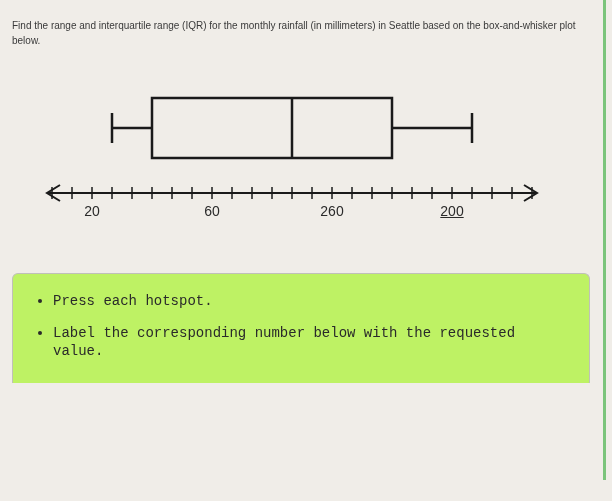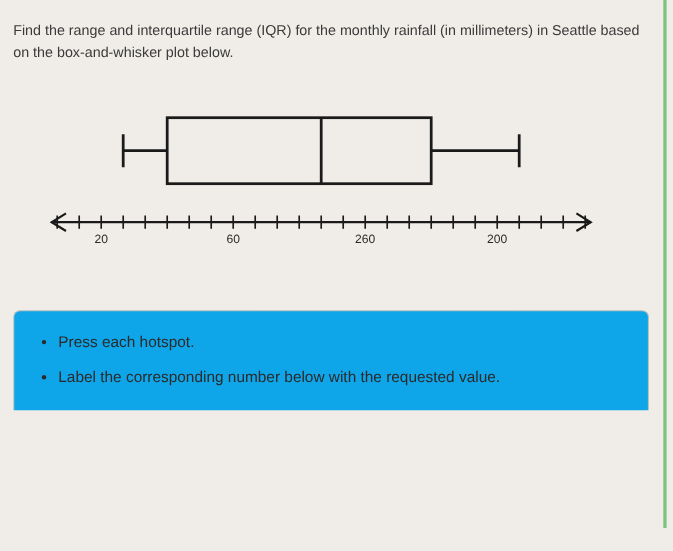"Find the range and interquartile" .question-text { font-size: 13px -> 10px }
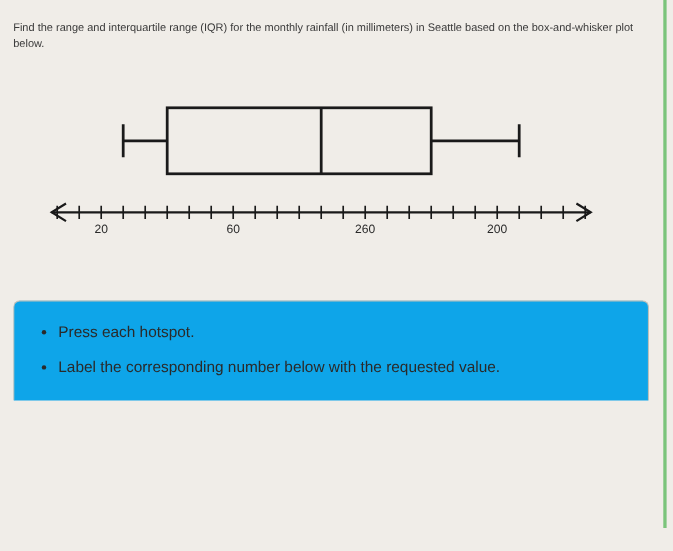"20" .tick-label { font-size: 11px -> 14px }
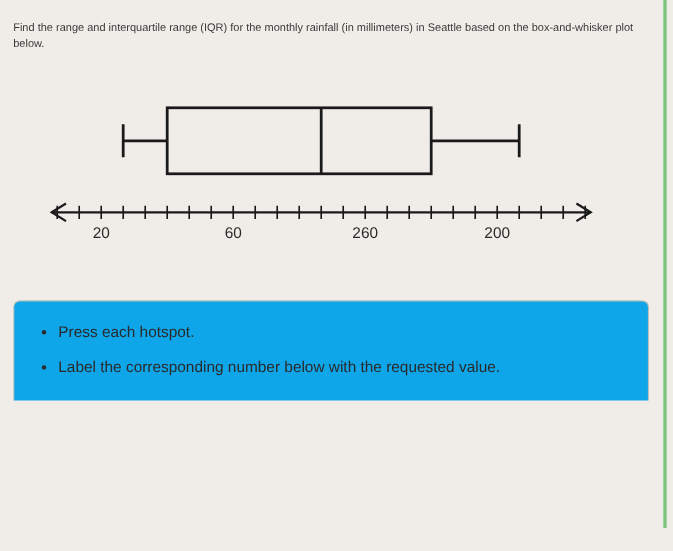"200" div.tick-label { text-decoration: none -> underline }
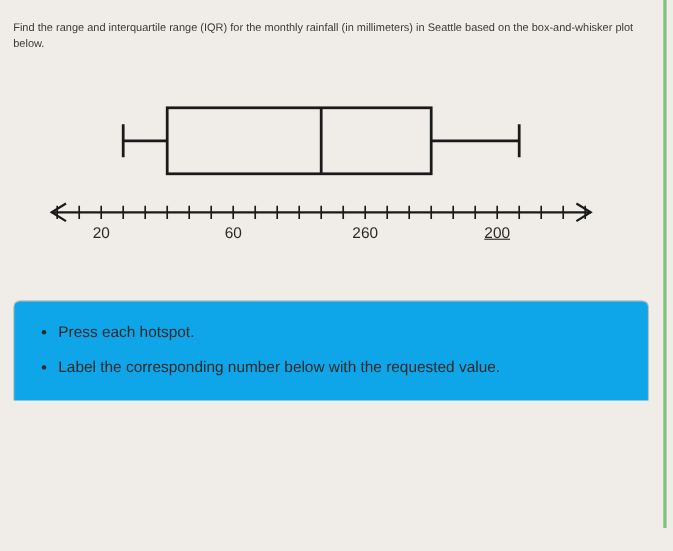"Press each hotspot." .instructions-box { background: #0ea5e9 -> #bef264; font-family: none -> Liberation Mono, monospace }
